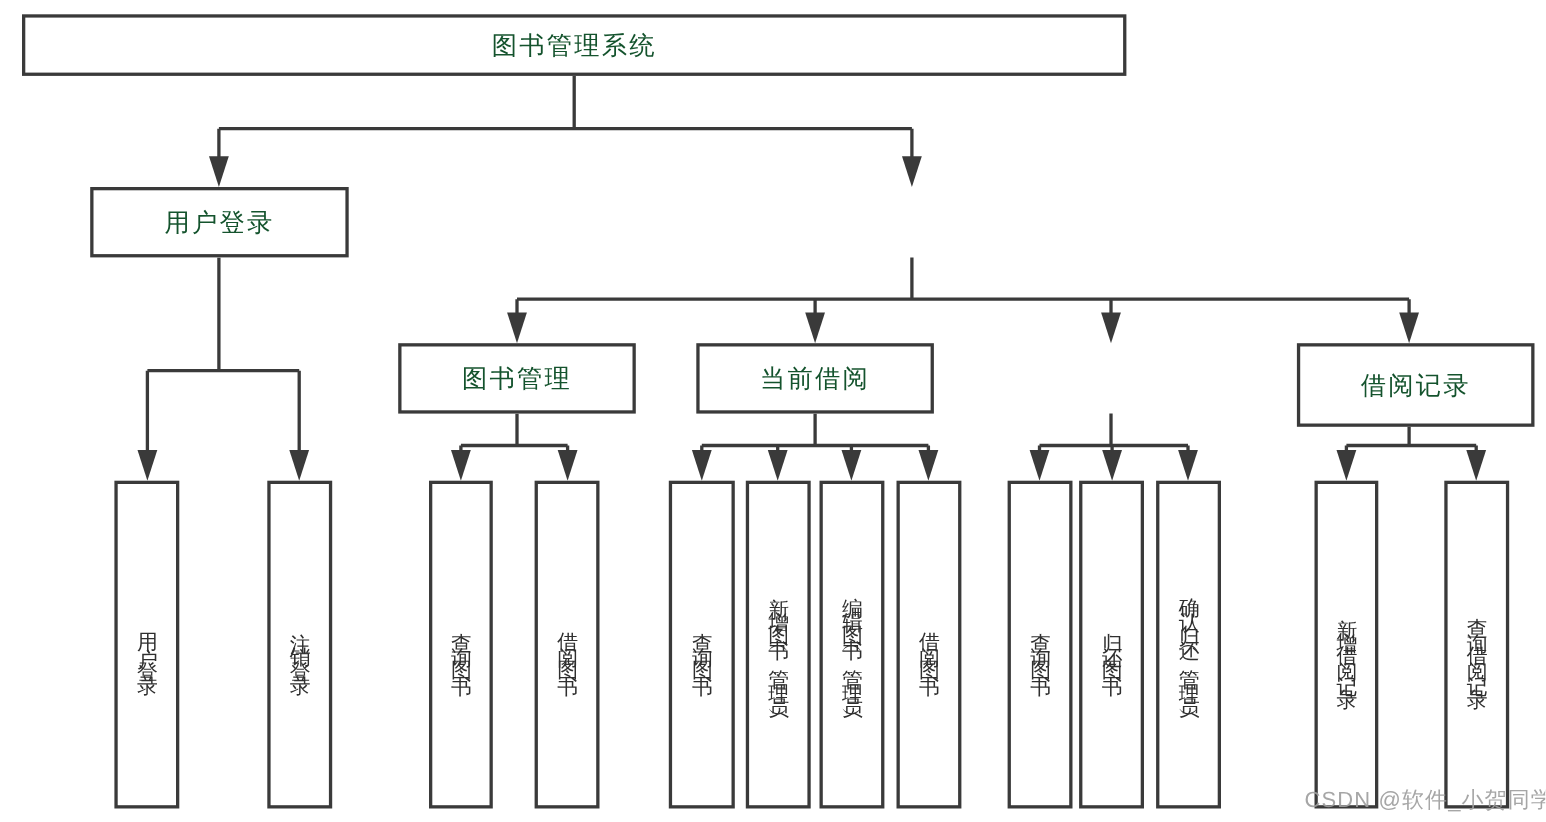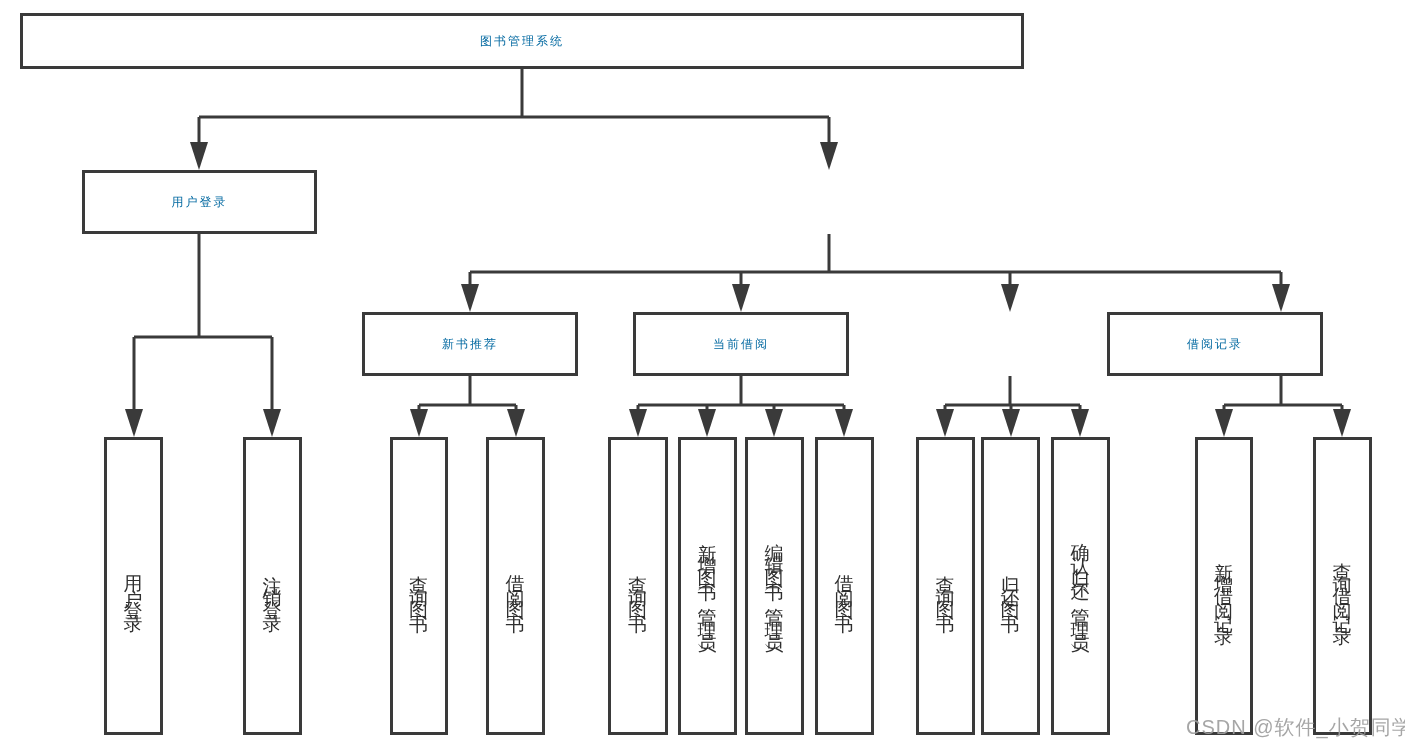"图书管理系统" .hbox .lbl { color: #0369a1 -> #14532d; font-size: 12px -> 23px }
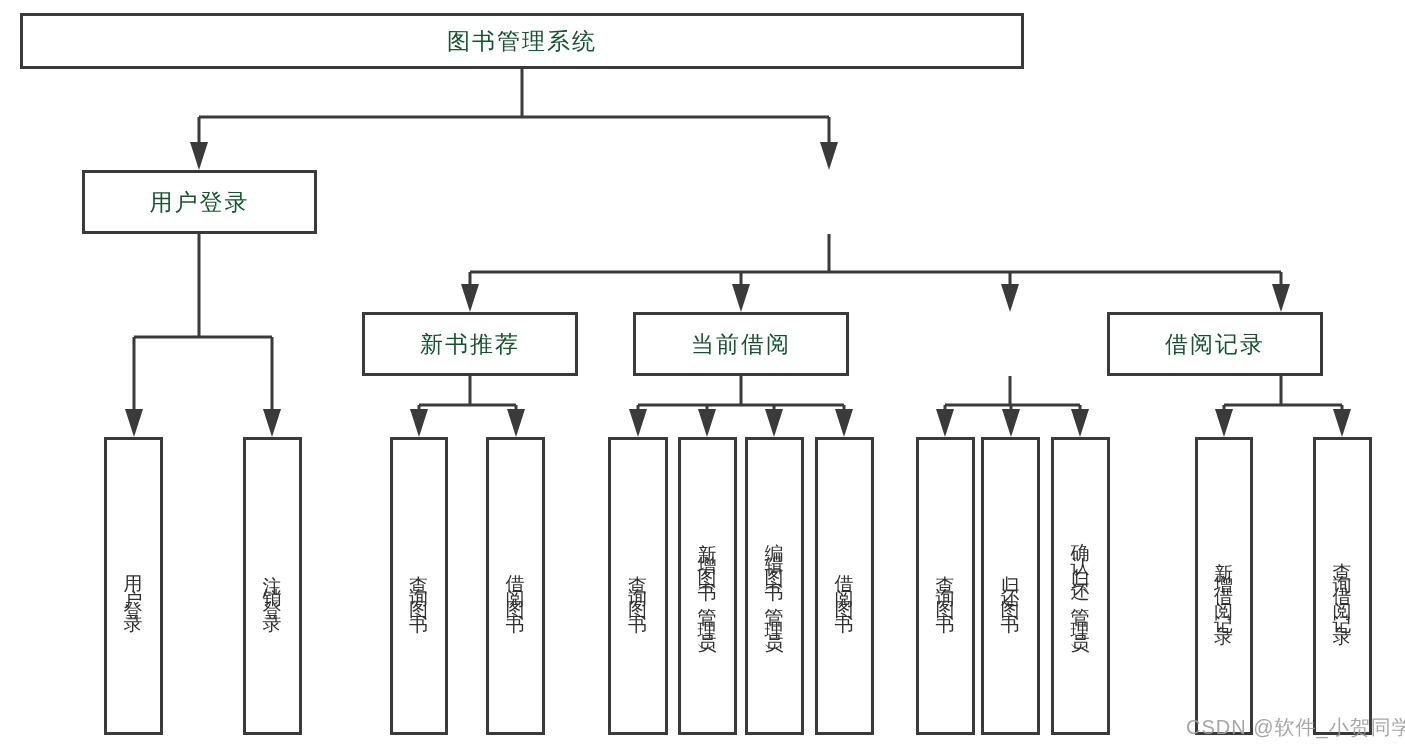"新书推荐" span.lbl { text: 新书推荐 -> 图书管理 }
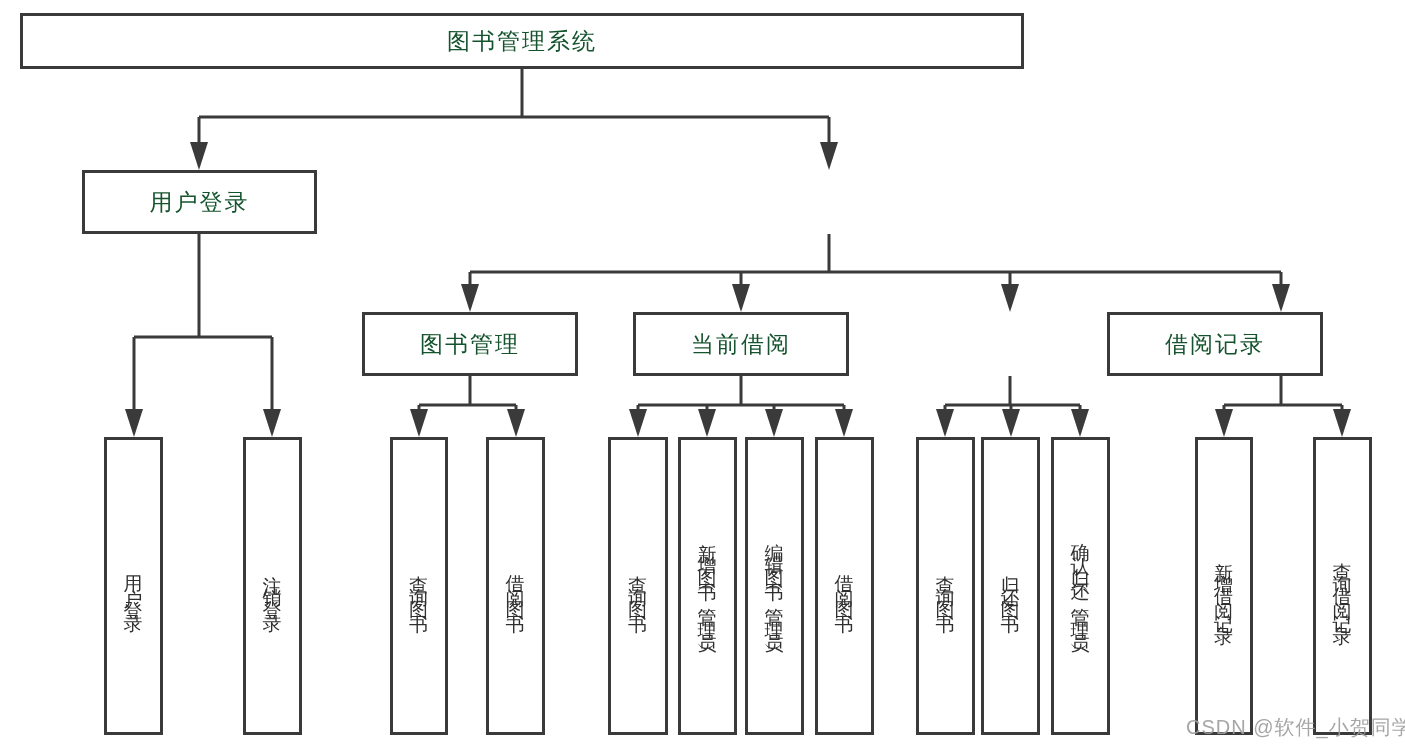"借阅记录" div.hbox { height: 64px -> 76px; left: 1107px -> 1179px }
